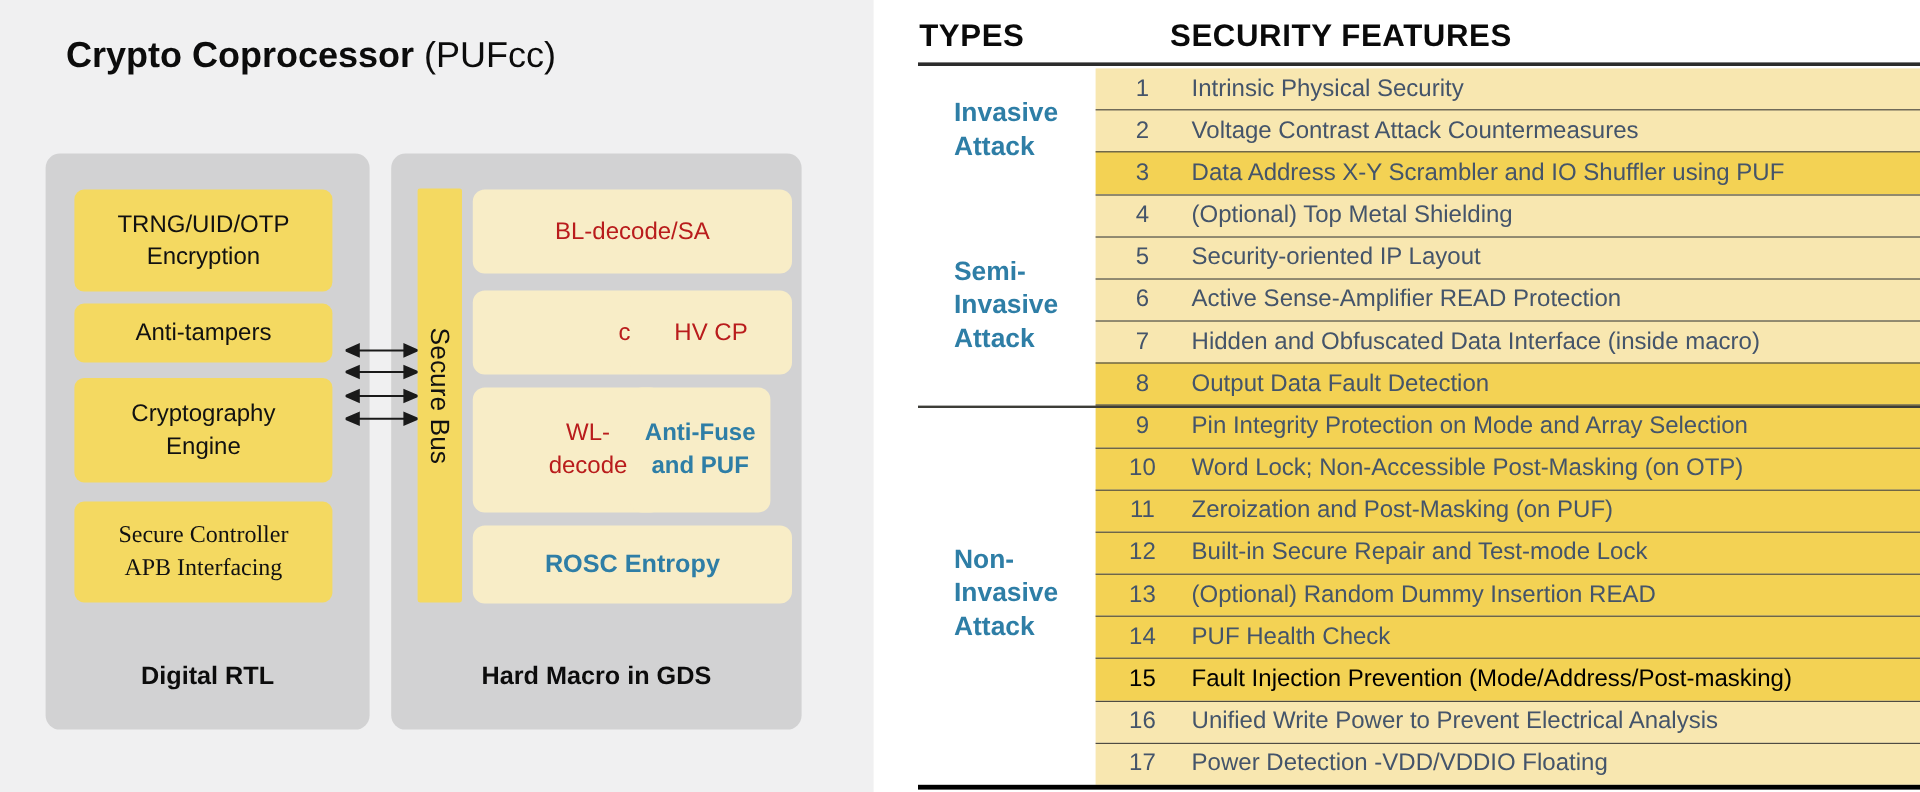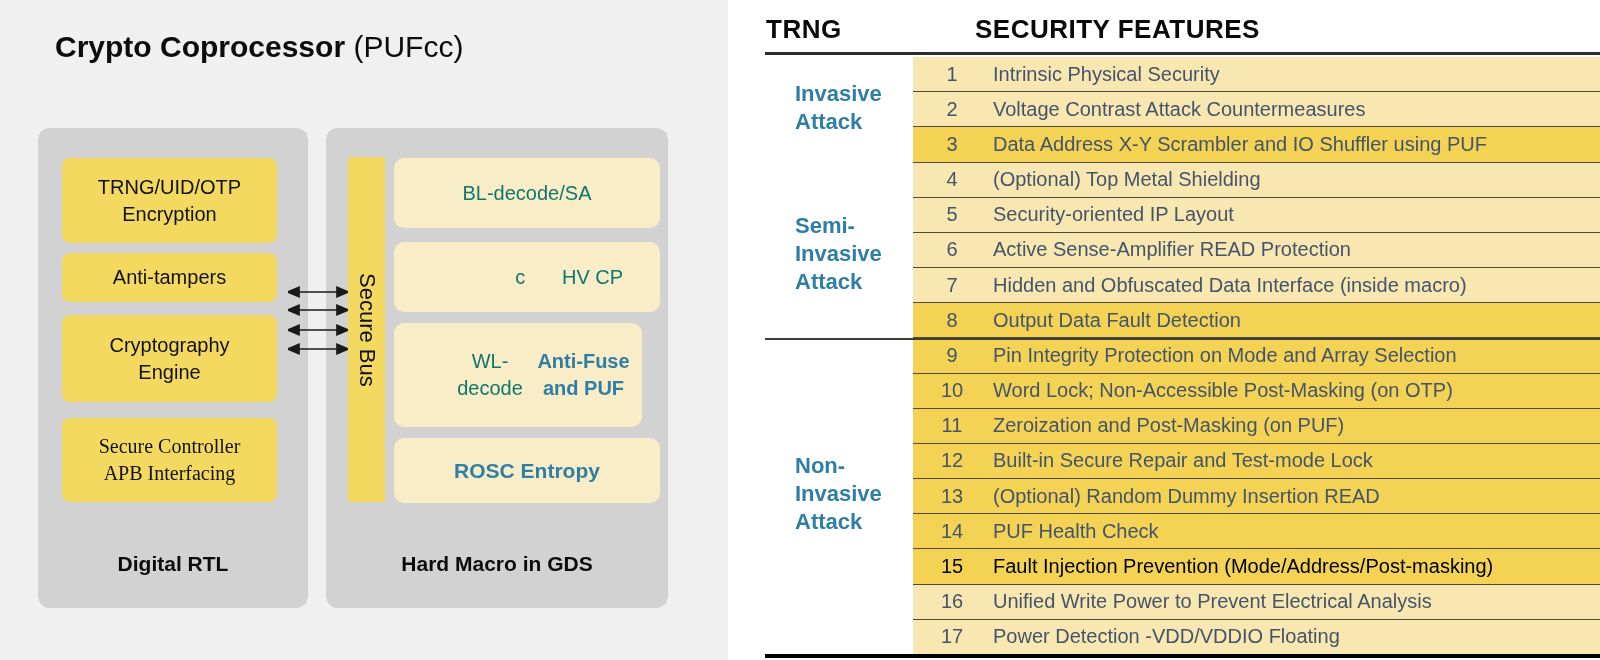"TRNG" div.th { text: TRNG -> TYPES }
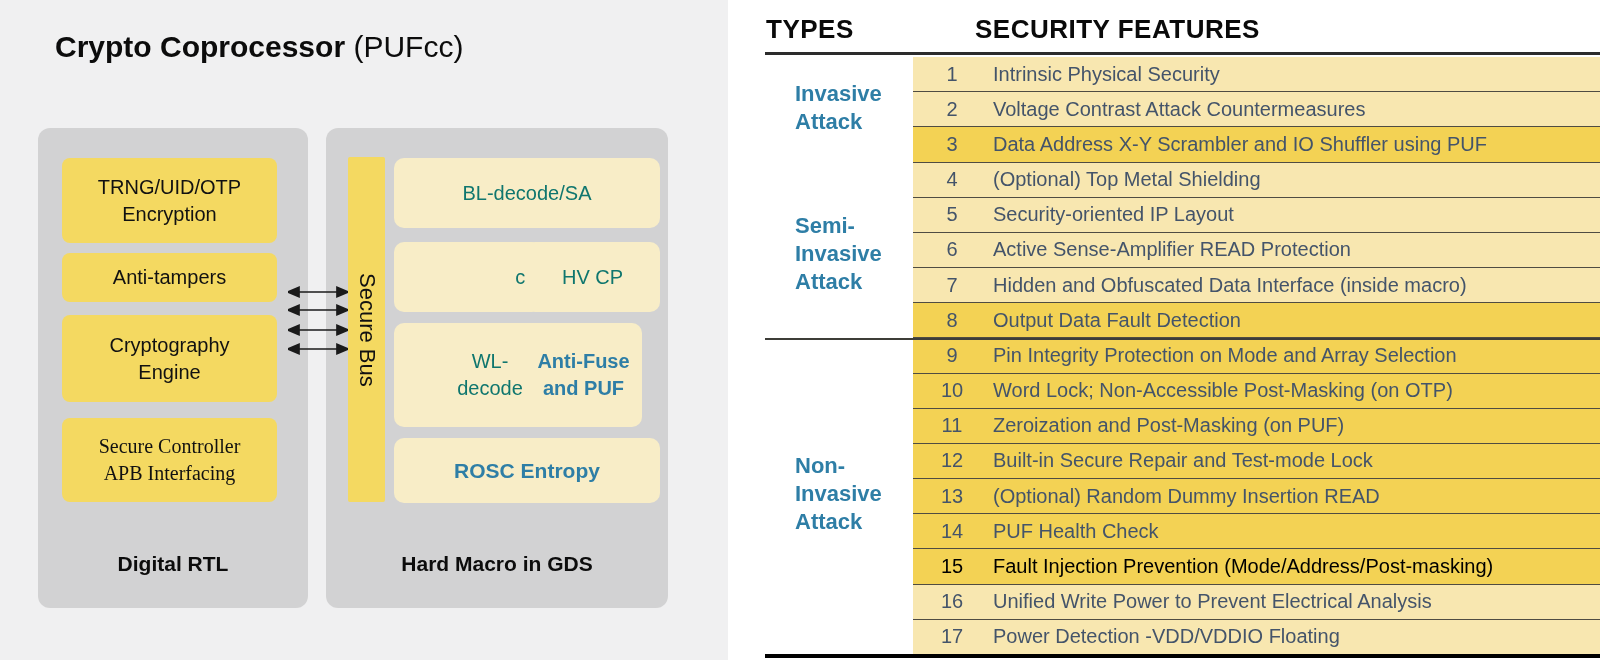"BL-decode/SA" .cblock { color: #0f766e -> #b91c1c }
